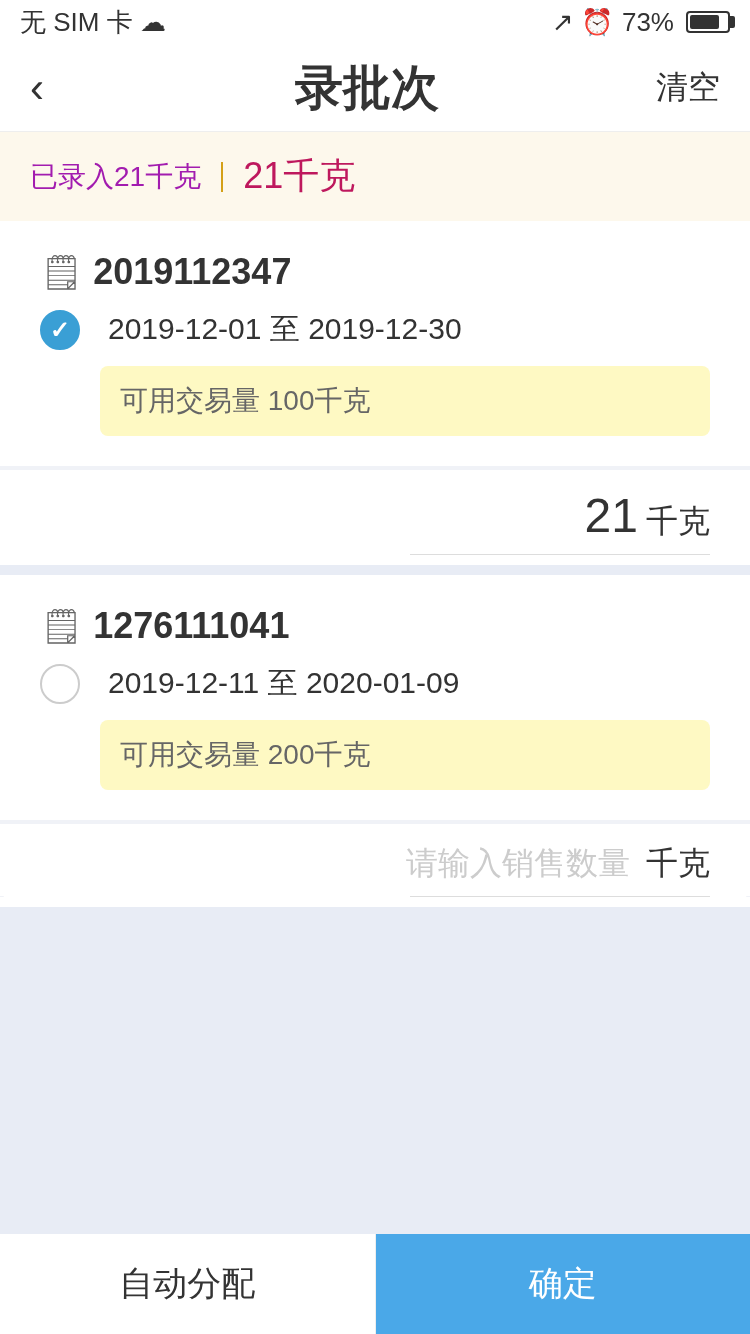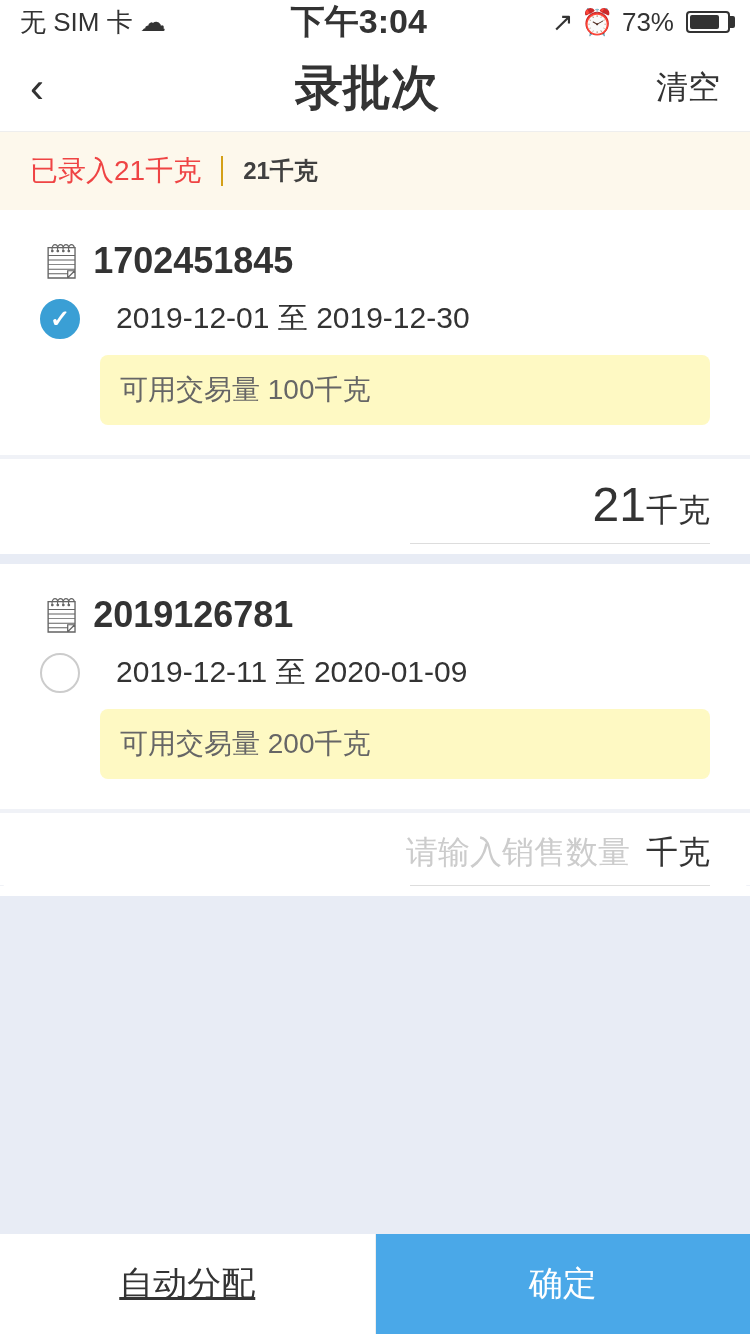"下午3:04" div.status-center { html: <div>下午3:04</div> -> none }
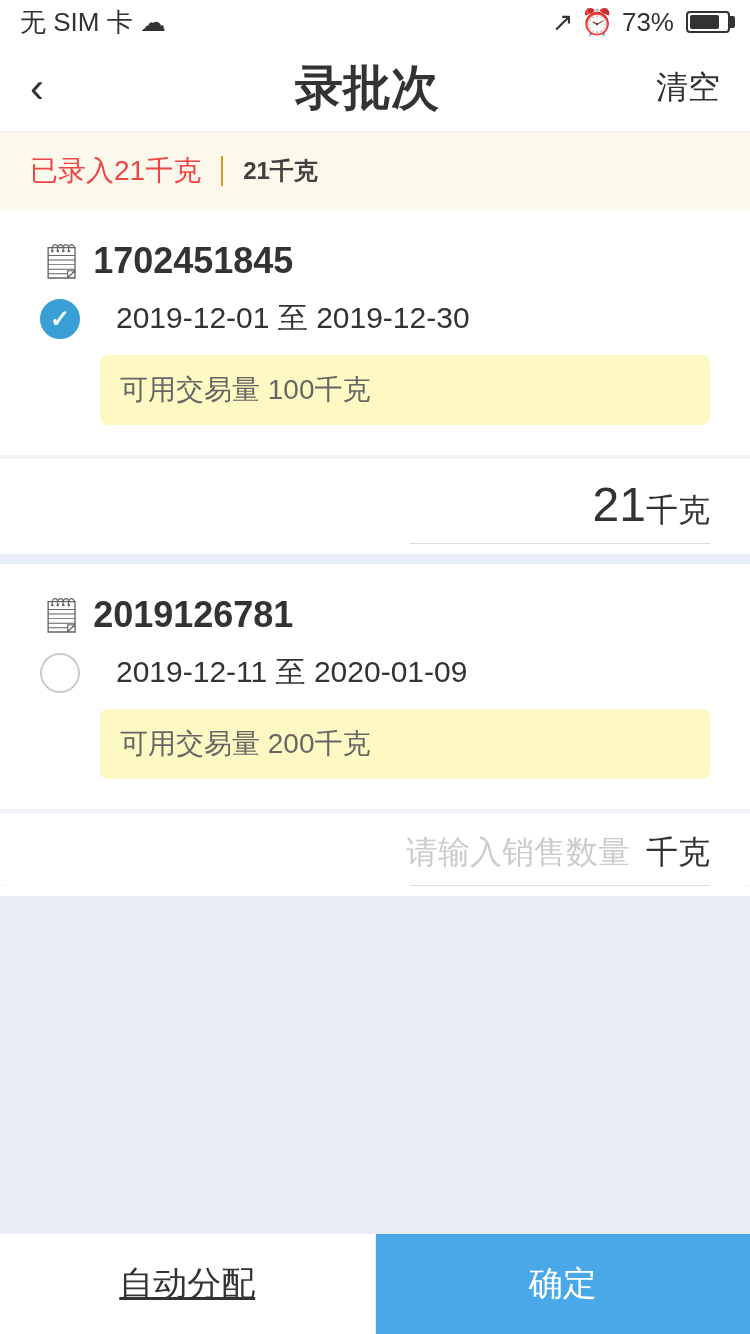"已录入21千克" .summary-text { color: #ef4444 -> #a21caf }
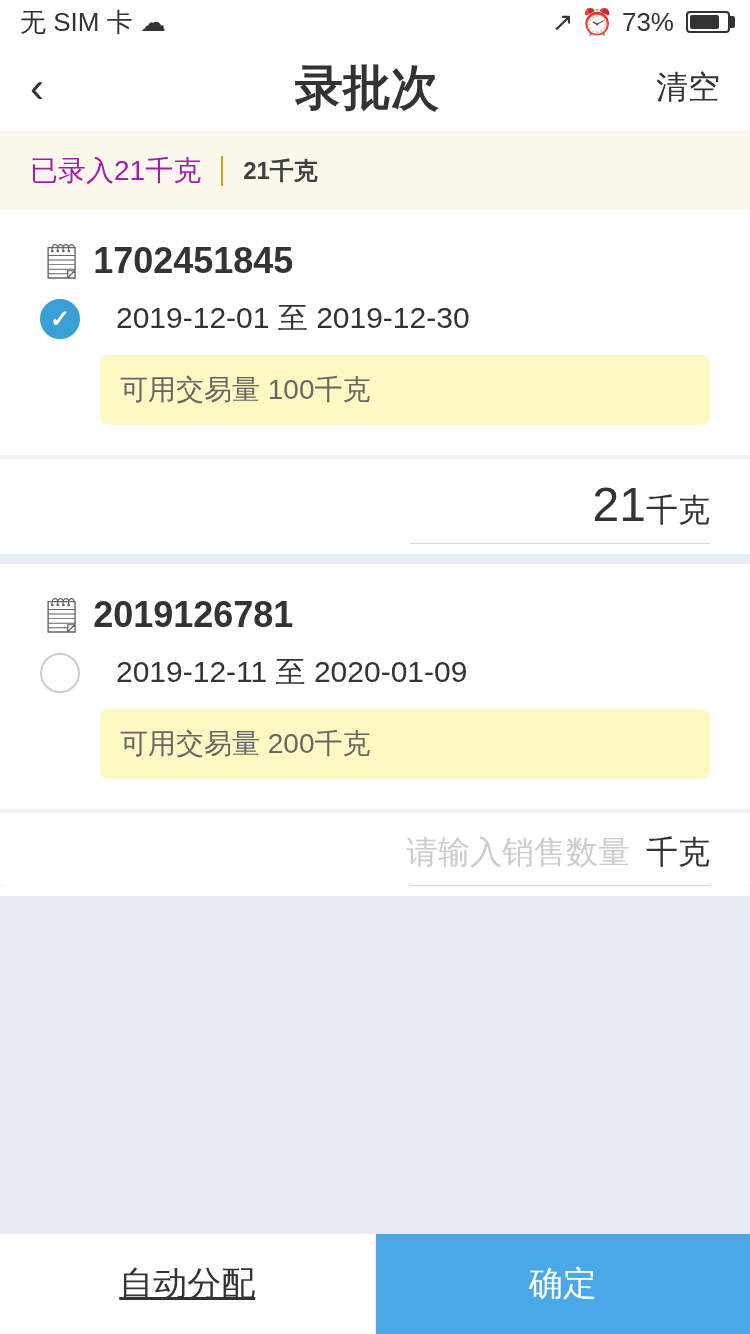"21千克" .summary-value { color: #404040 -> #be185d; font-size: 24px -> 36px; font-weight: 700 -> 400 }
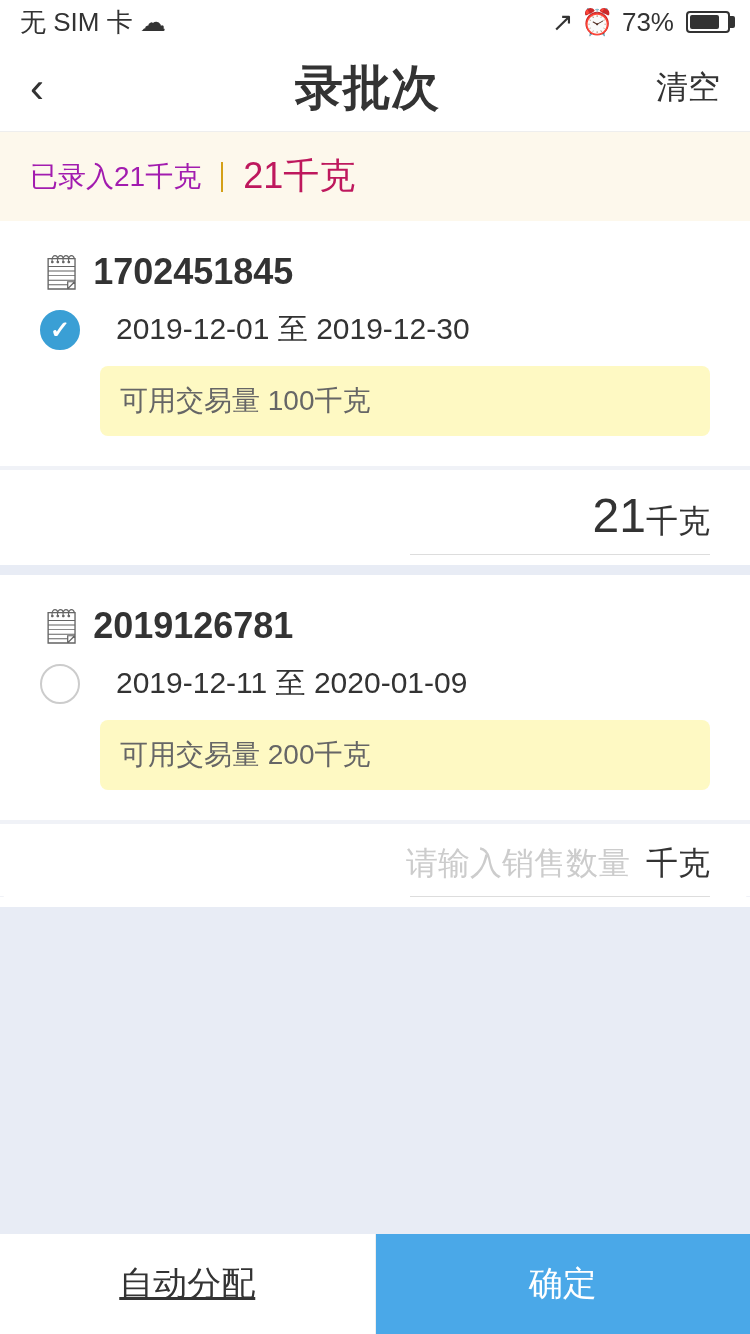"1702451845" span.batch-number { text: 1702451845 -> 2019112347 }
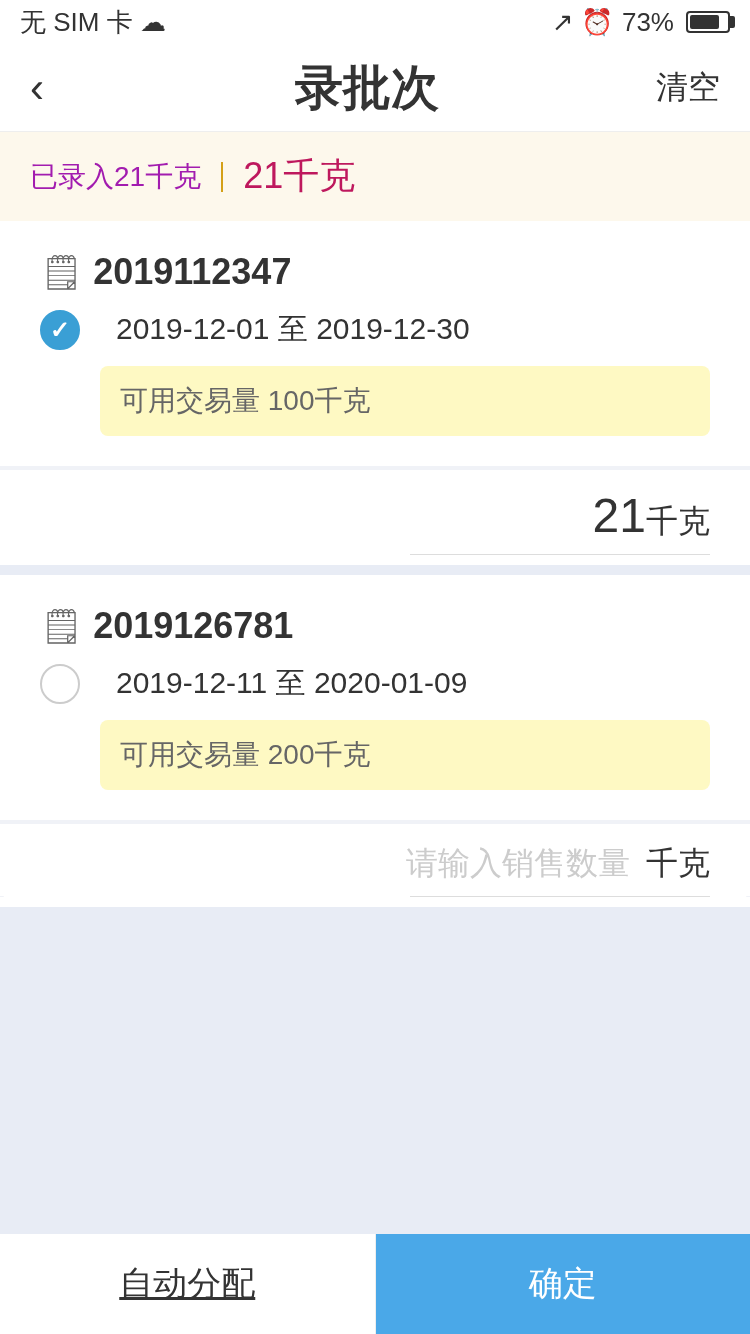"2019-12-01 至 2019-12-30" .batch-date-row { gap: 36px -> 28px }
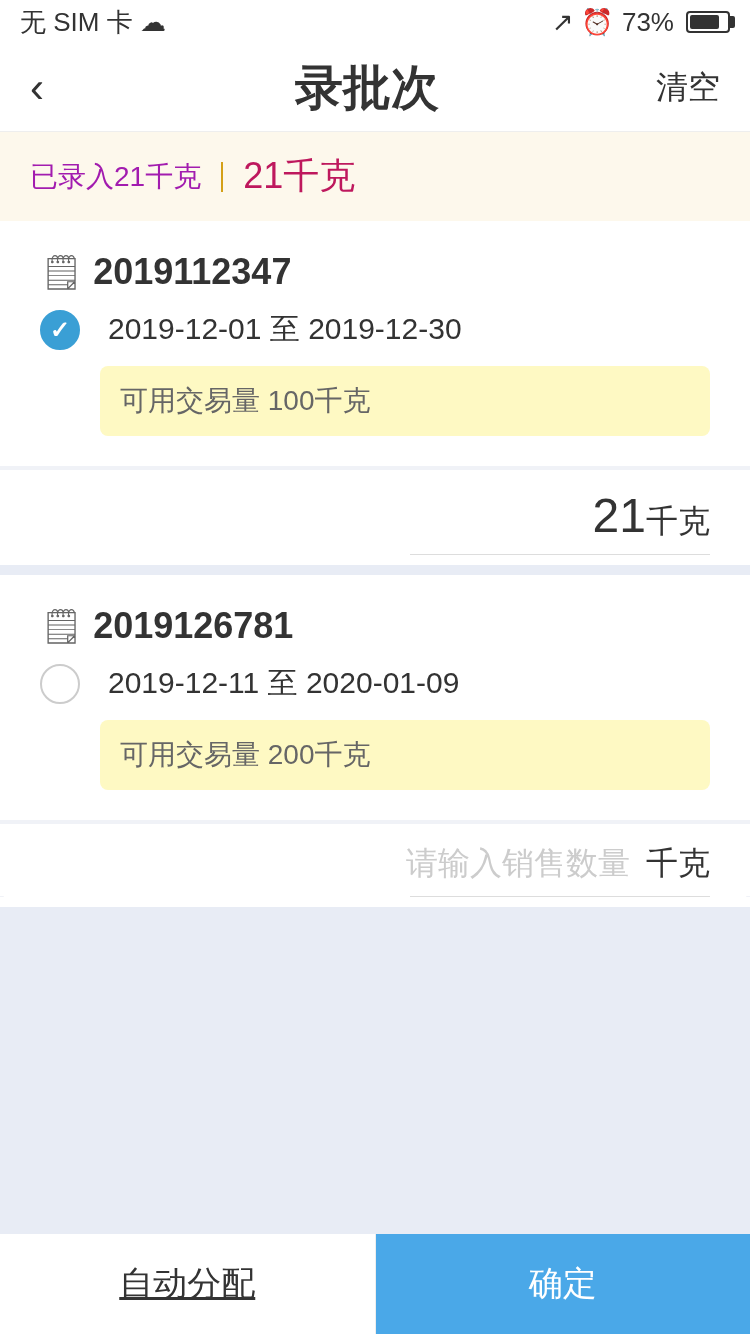"21" div { gap: 0 -> 8px }
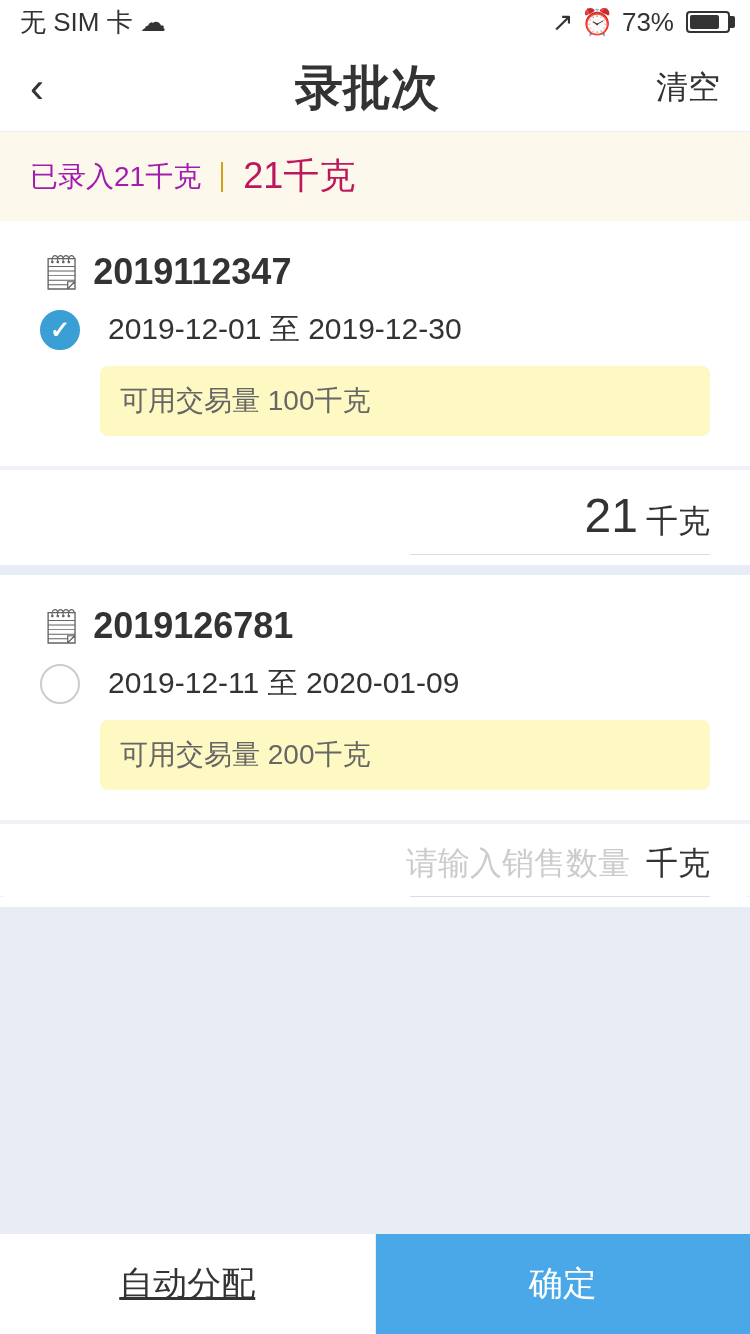"2019126781" span.batch-number { text: 2019126781 -> 1276111041 }
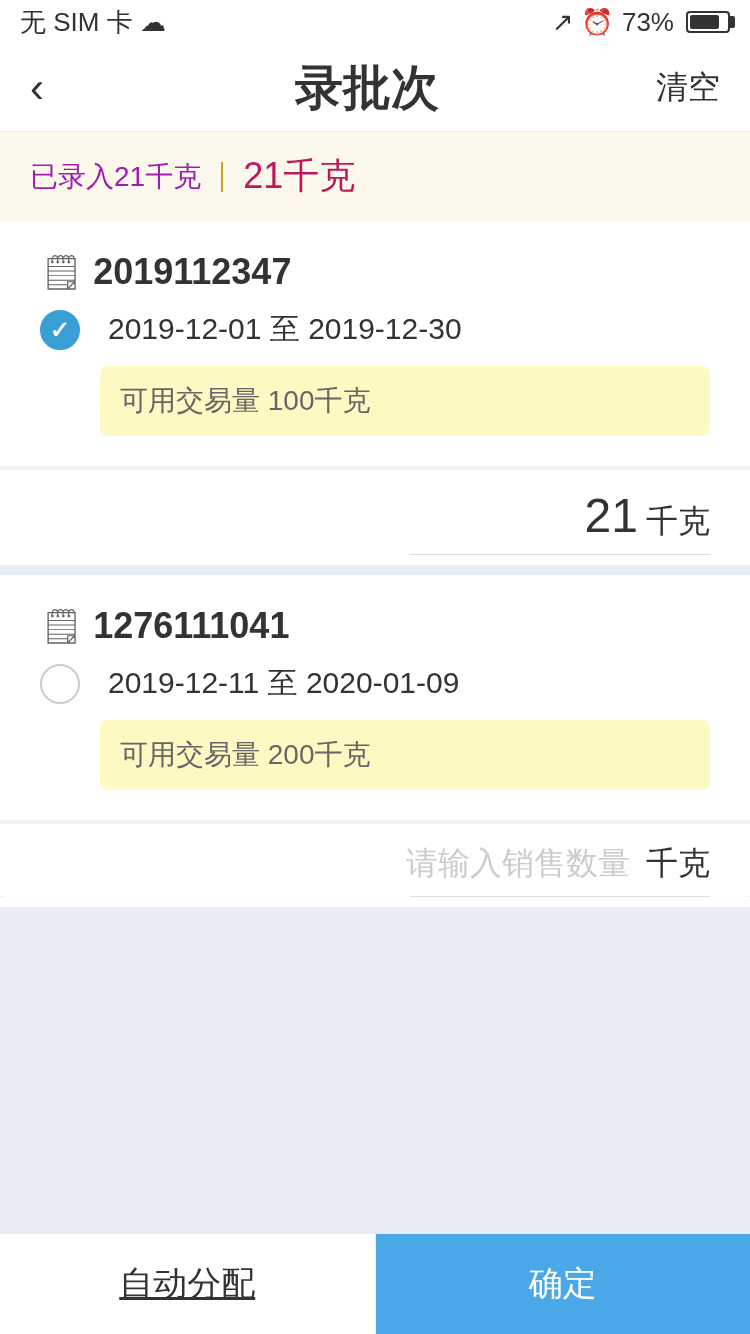"自动分配" .btn-auto { text-decoration: underline -> none }
